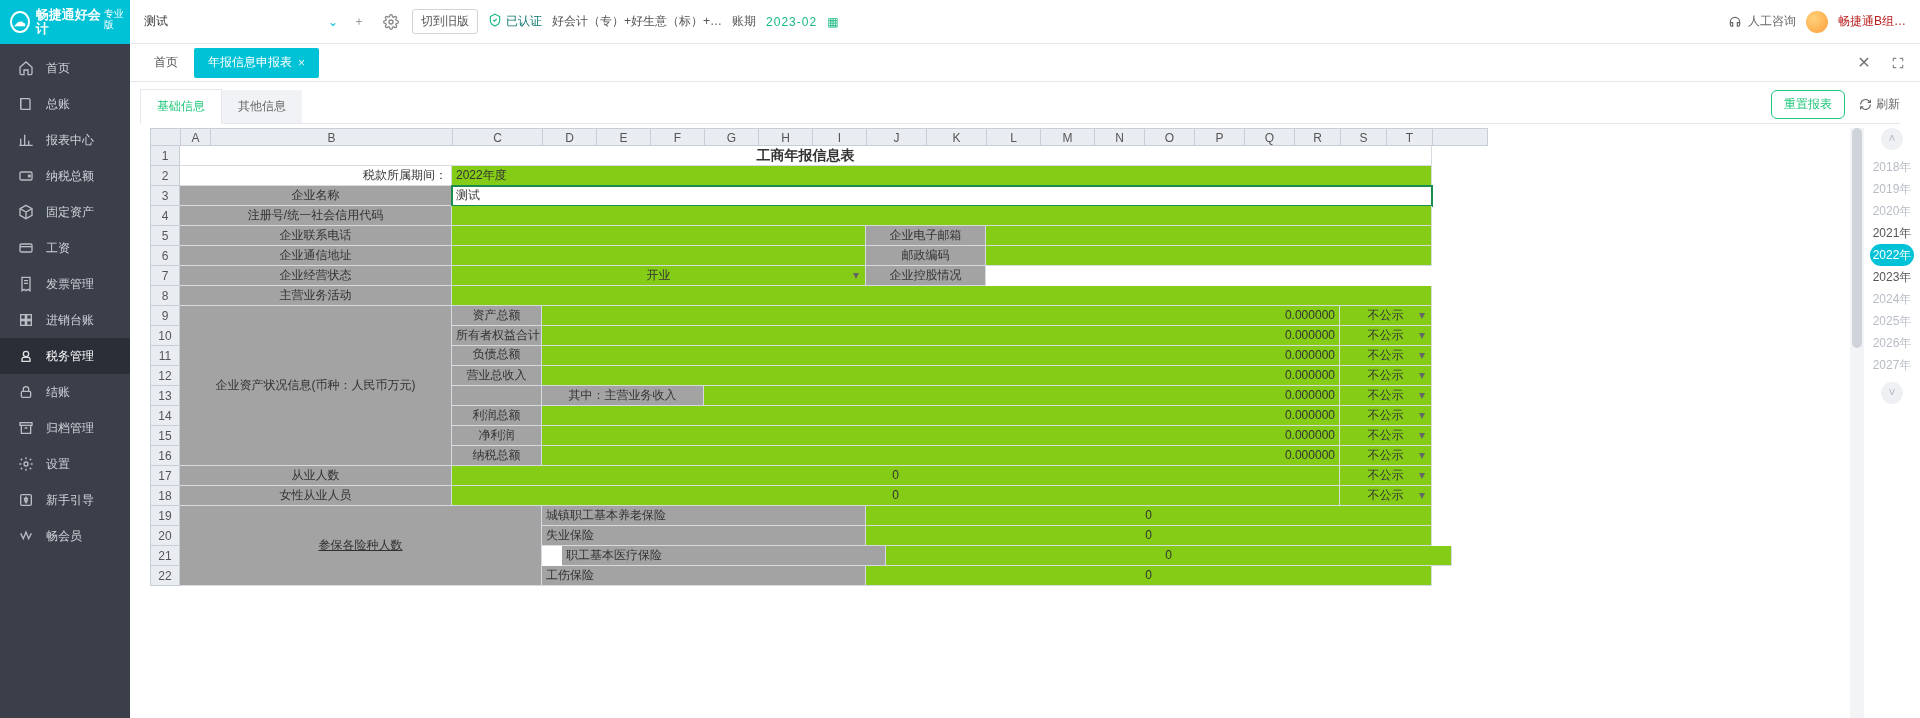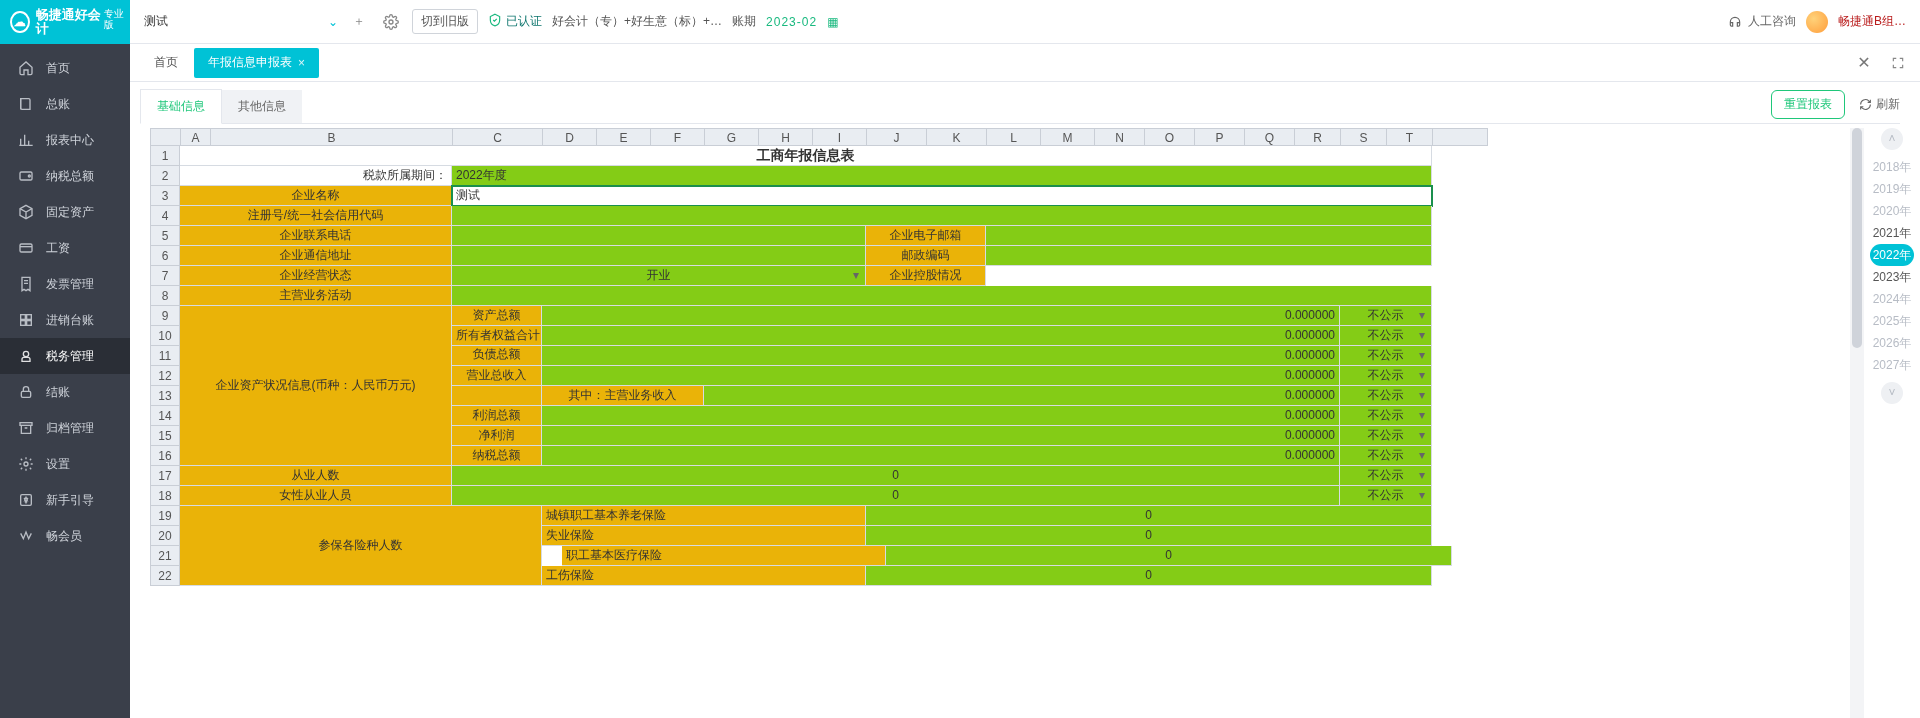"企业名称" .lab { background: #eab308 -> #a3a3a3 }
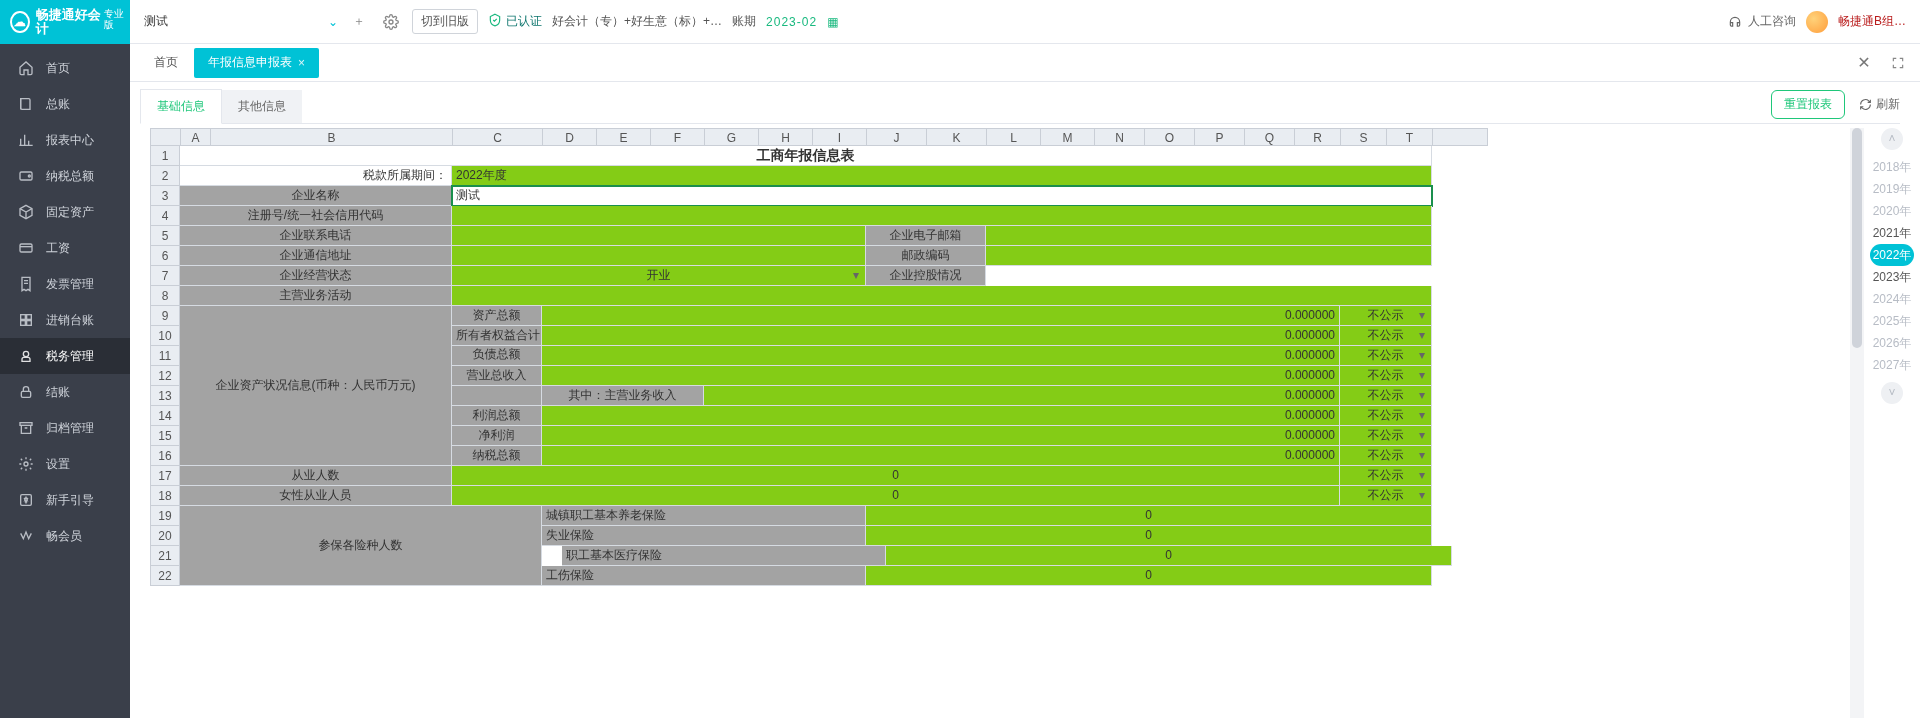"参保各险种人数" div.cell { text-decoration: none -> underline }
